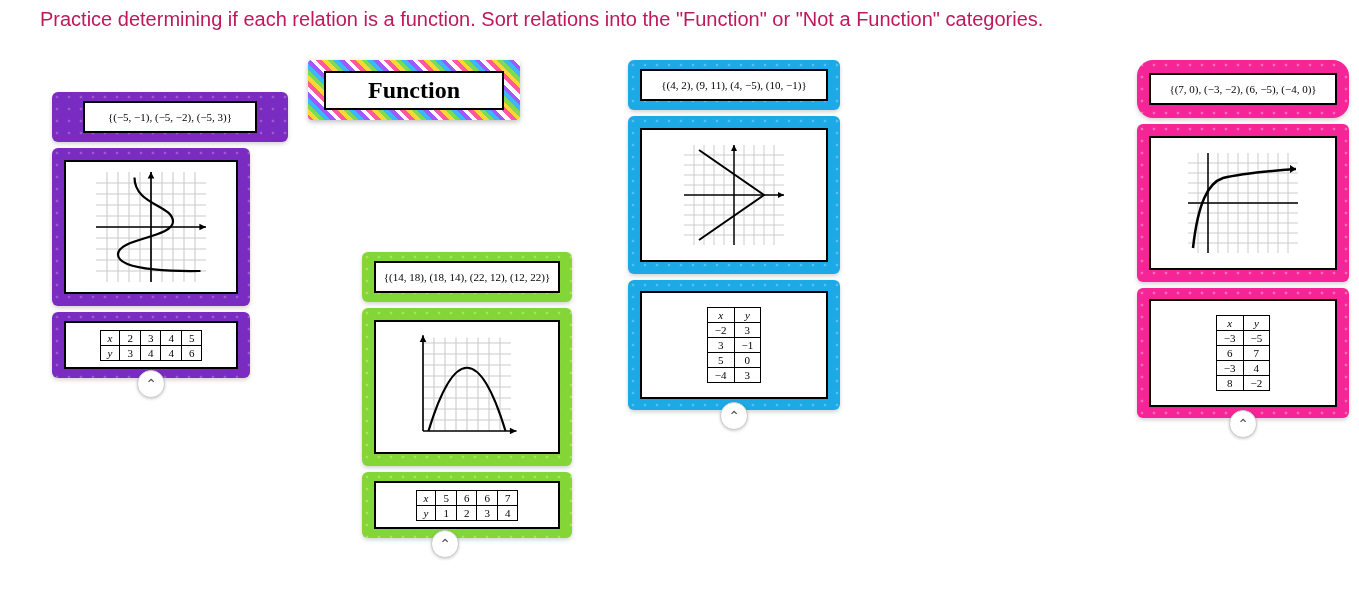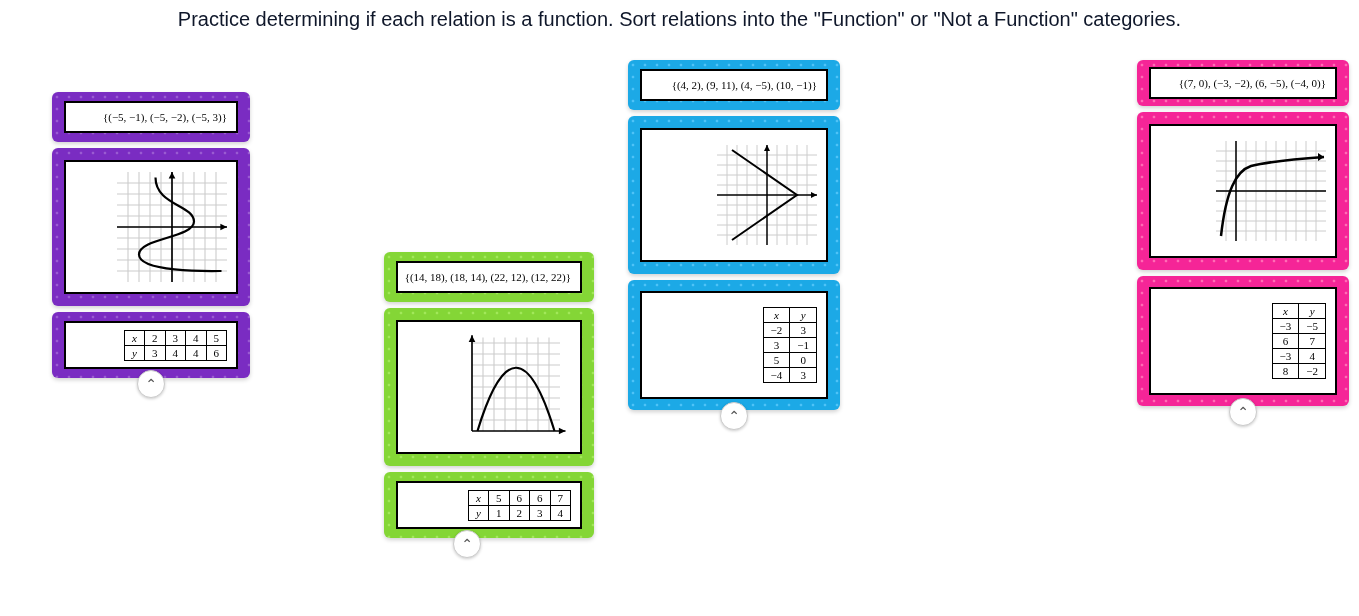"Practice determining if each relation" .instructions { color: #0f172a -> #be185d; text-align: center -> none }
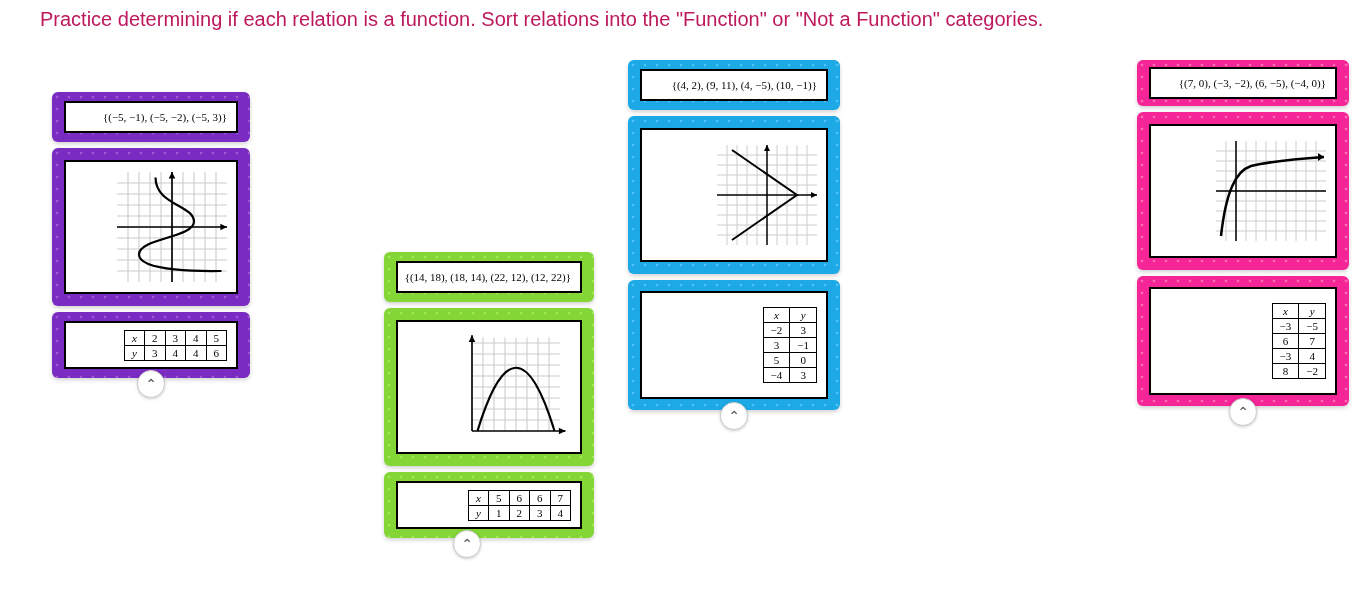"Function" div.bin-label { html: none -> <div> <div> <span>Function</span> </div> </div> }
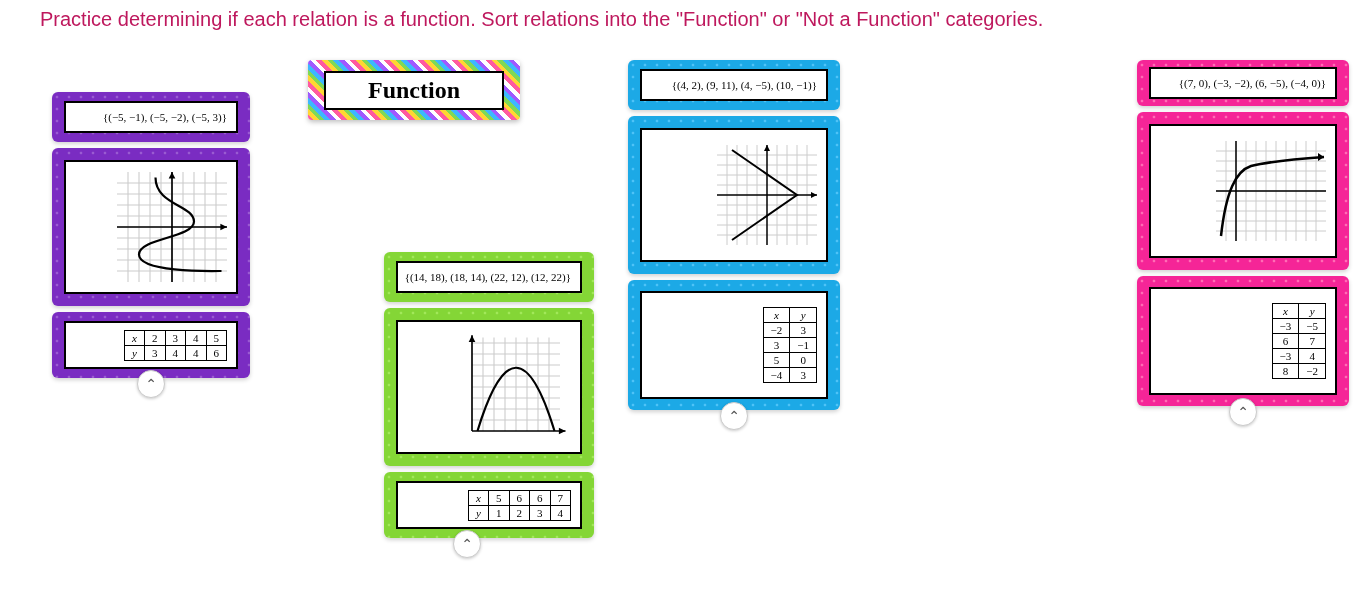"{(4, 2), (9, 11), (4," .card-inner { align-items: flex-end -> center; padding: 4px 9px -> 4px 20px }
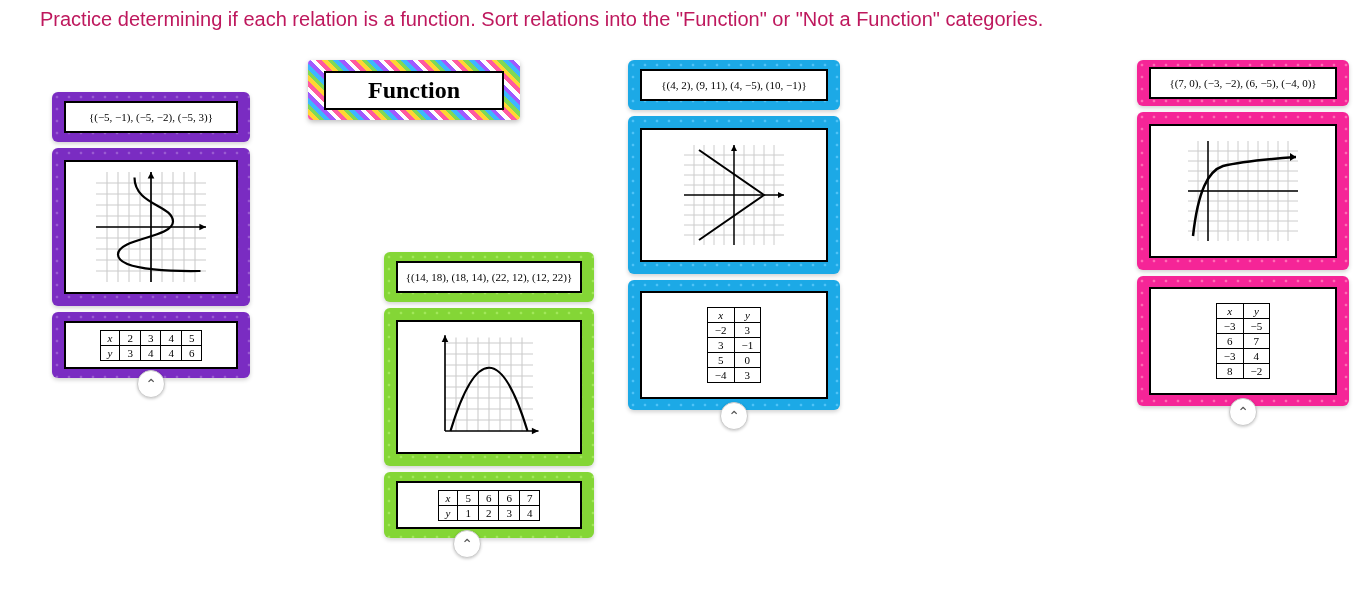"{(7, 0), (−3, −2), (6," div.card { border-radius: none -> 16px; height: 46px -> 58px }
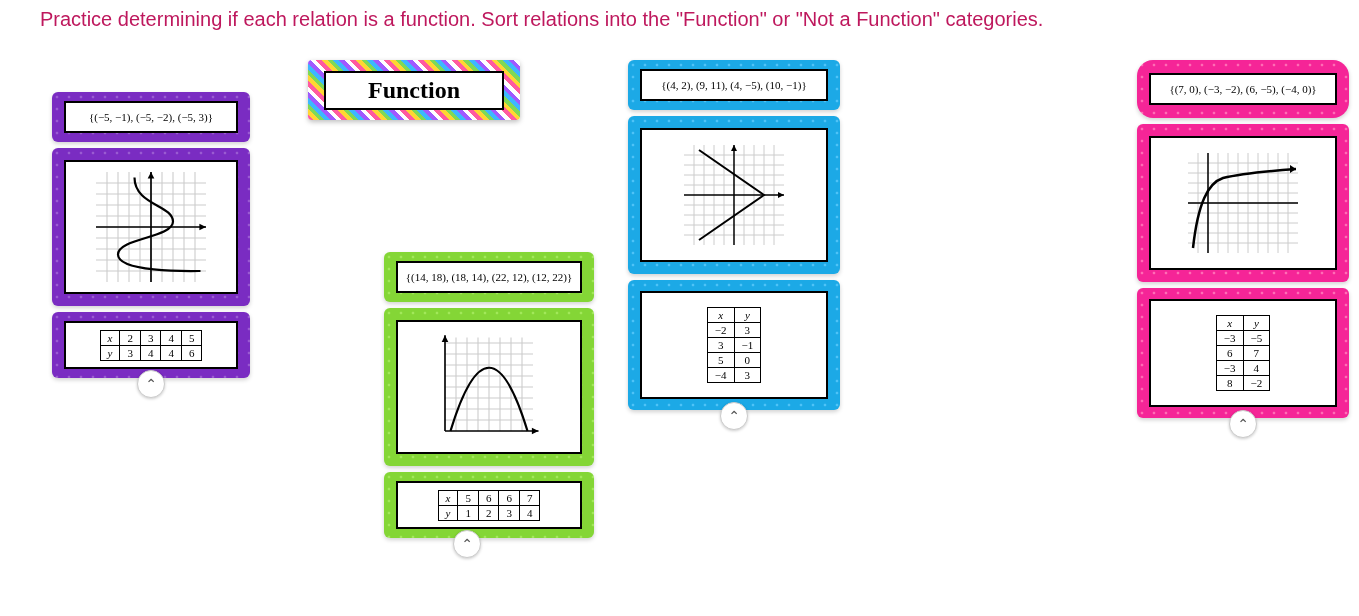"{(−5, −1), (−5, −2), (−5," div.card { width: 198px -> 236px }
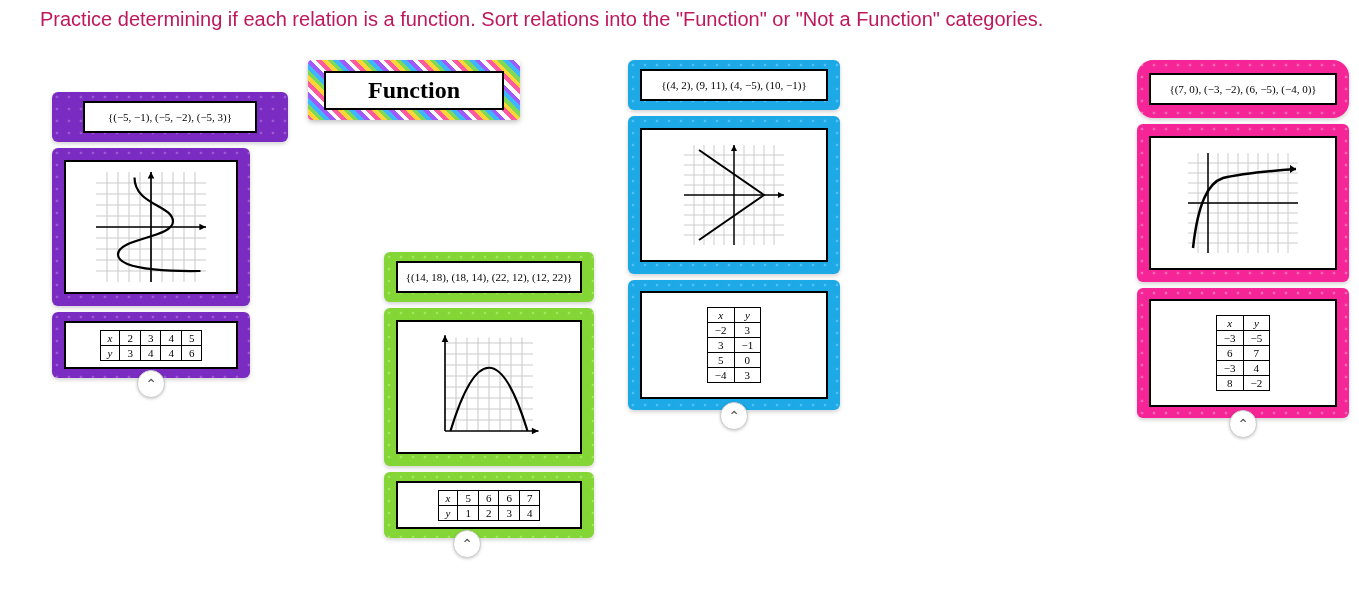"{(14, 18), (18, 14), (22," div.stack { left: 384px -> 362px }
